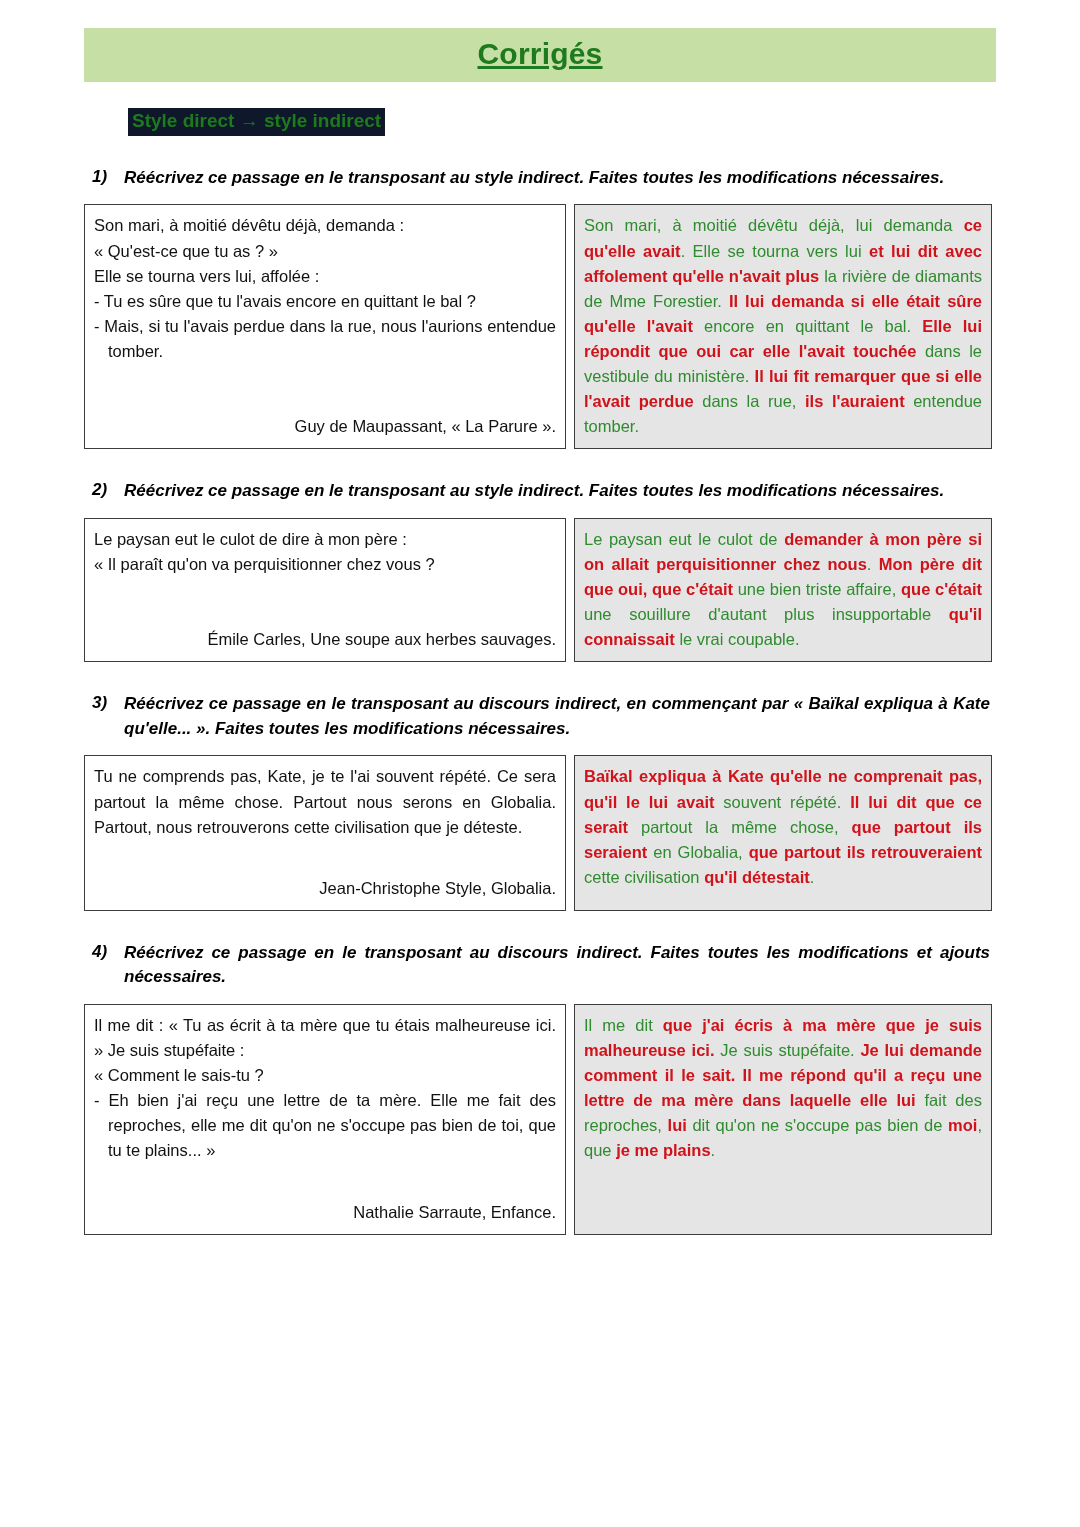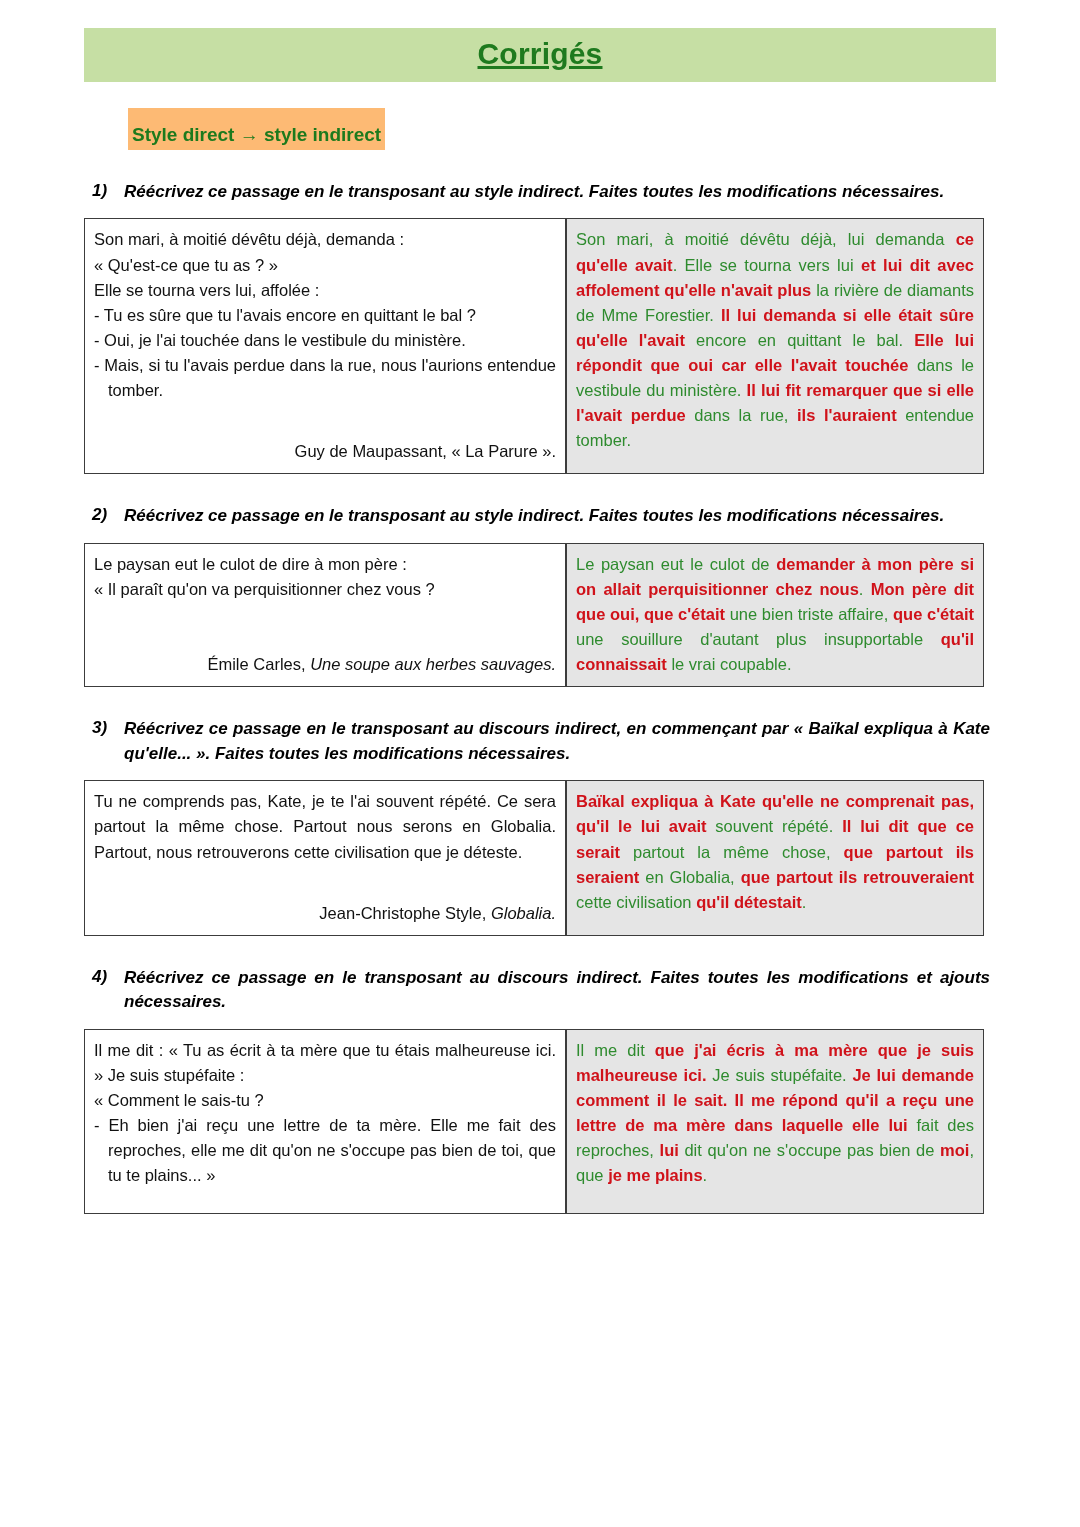"Style direct → style indirect" .section-heading .hl { background: #fdba74 -> #0f172a; padding: 16px 4px 3px 4px -> 2px 4px 3px 4px }
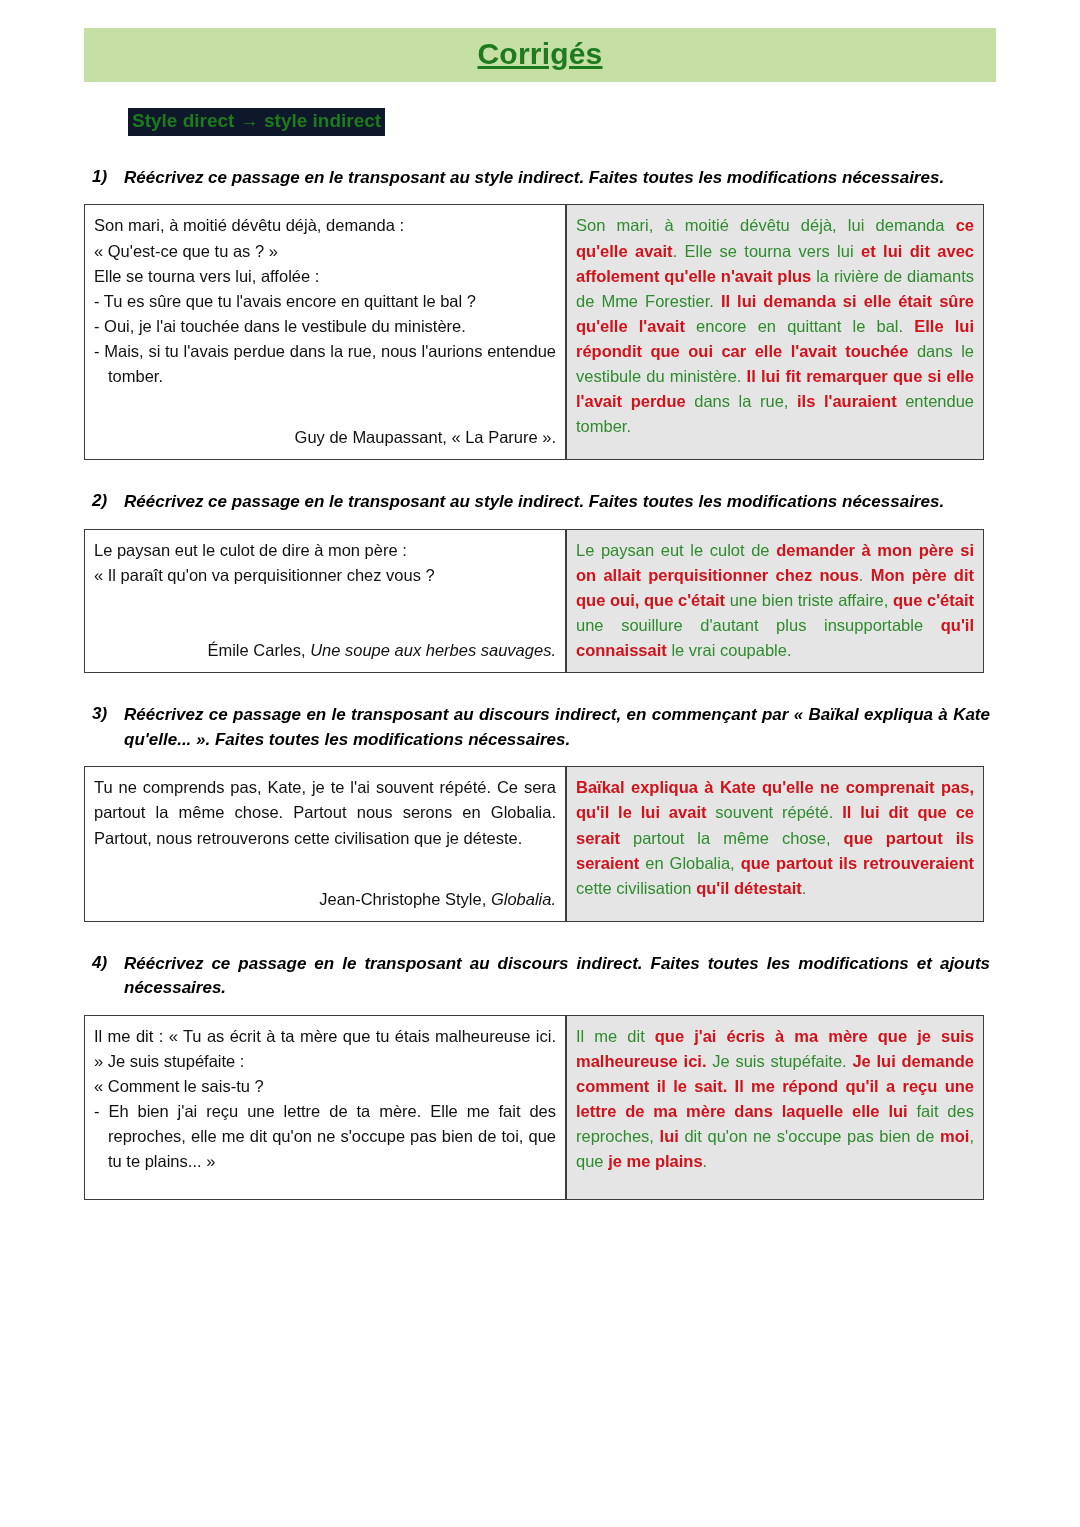"Son mari, à moitié dévêtu" .compare { gap: none -> 8px }
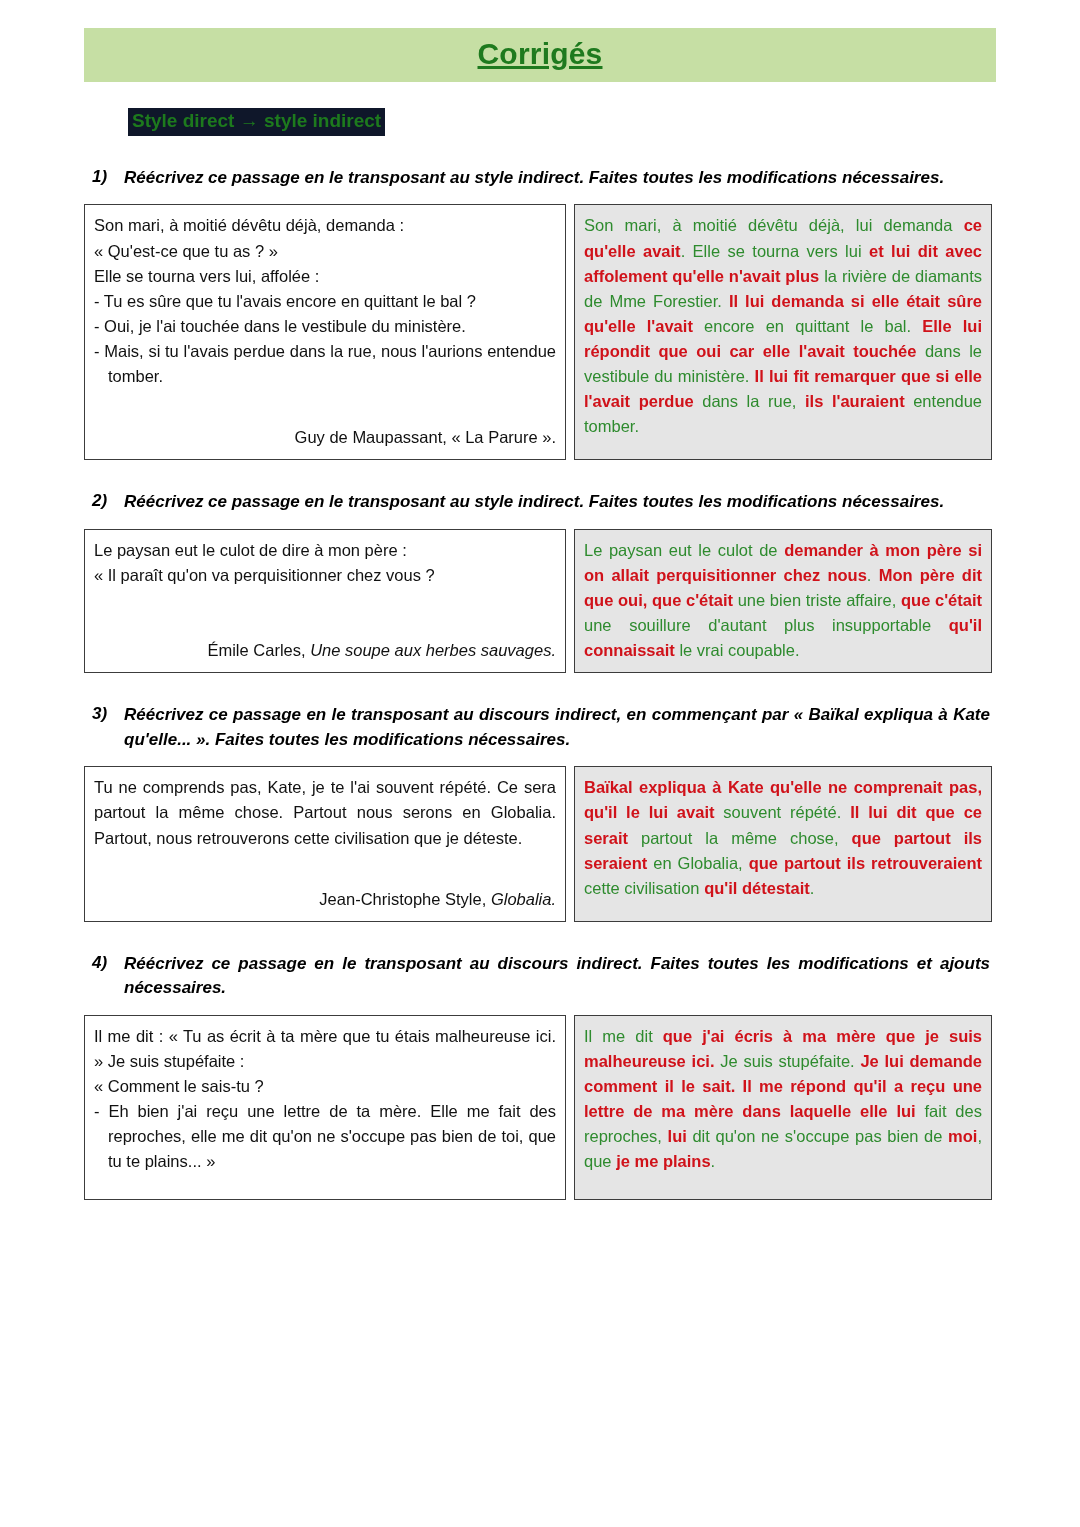"- Oui, je l'ai touchée" div.src-line { html: <div>- Oui, je l'ai touchée dans le vestibule du ministère.</div> -> none }
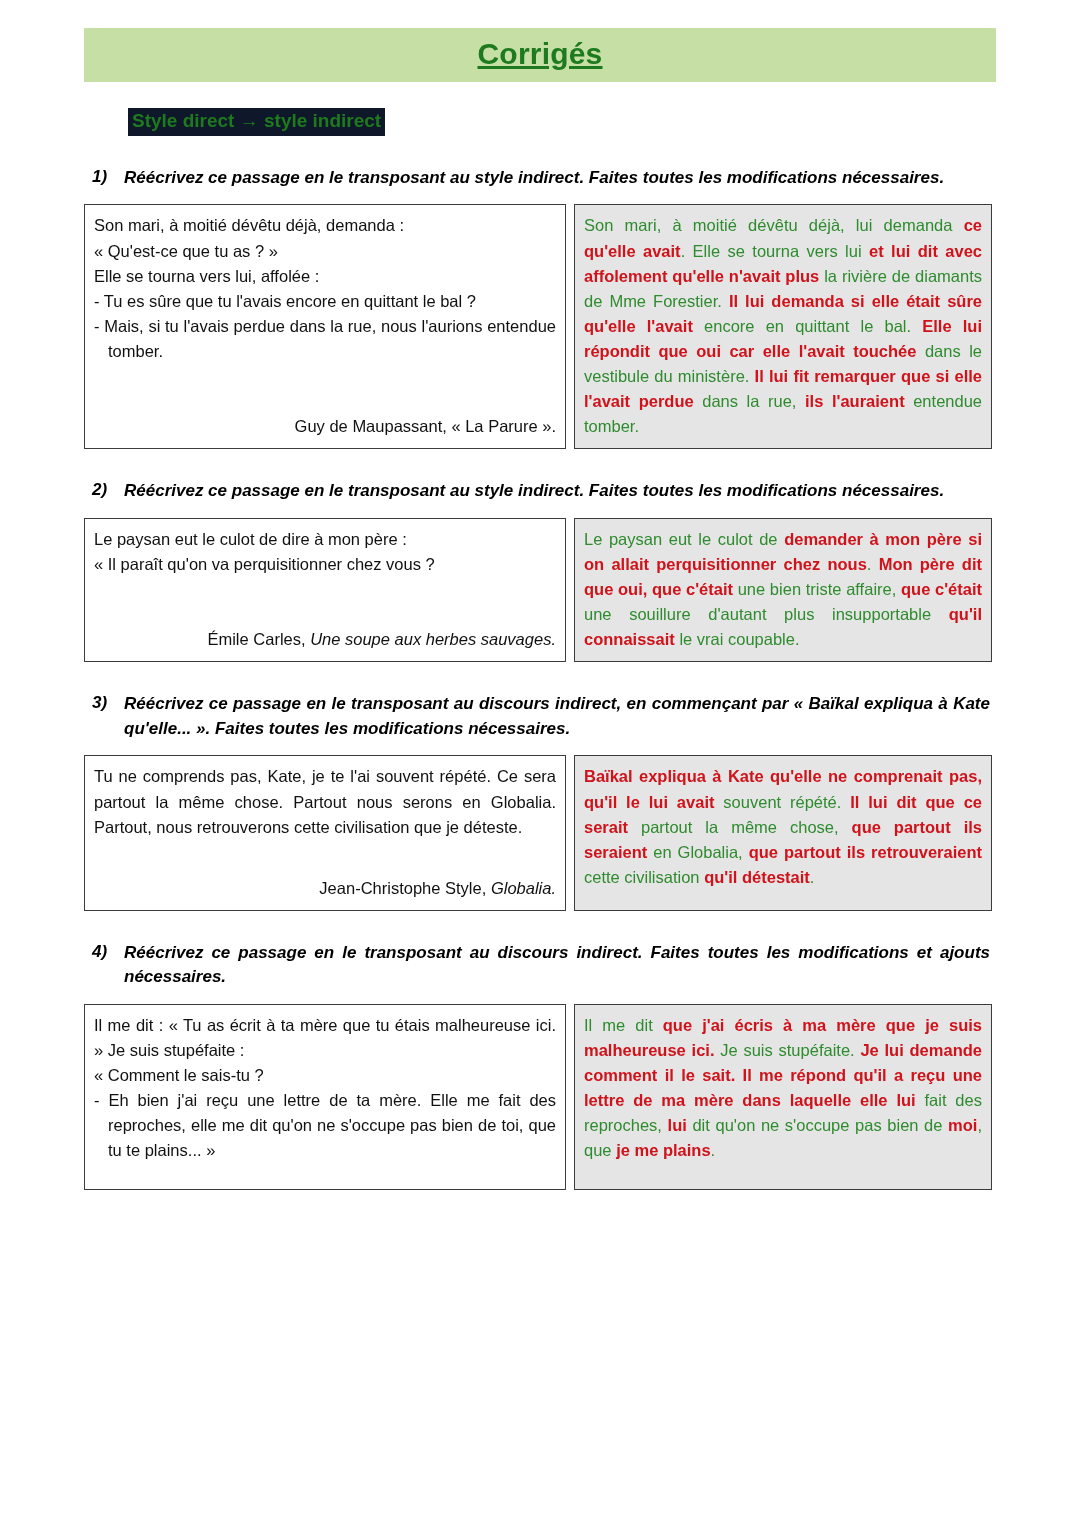"Une soupe aux herbes sauvages." .attribution .ital { font-style: italic -> none }
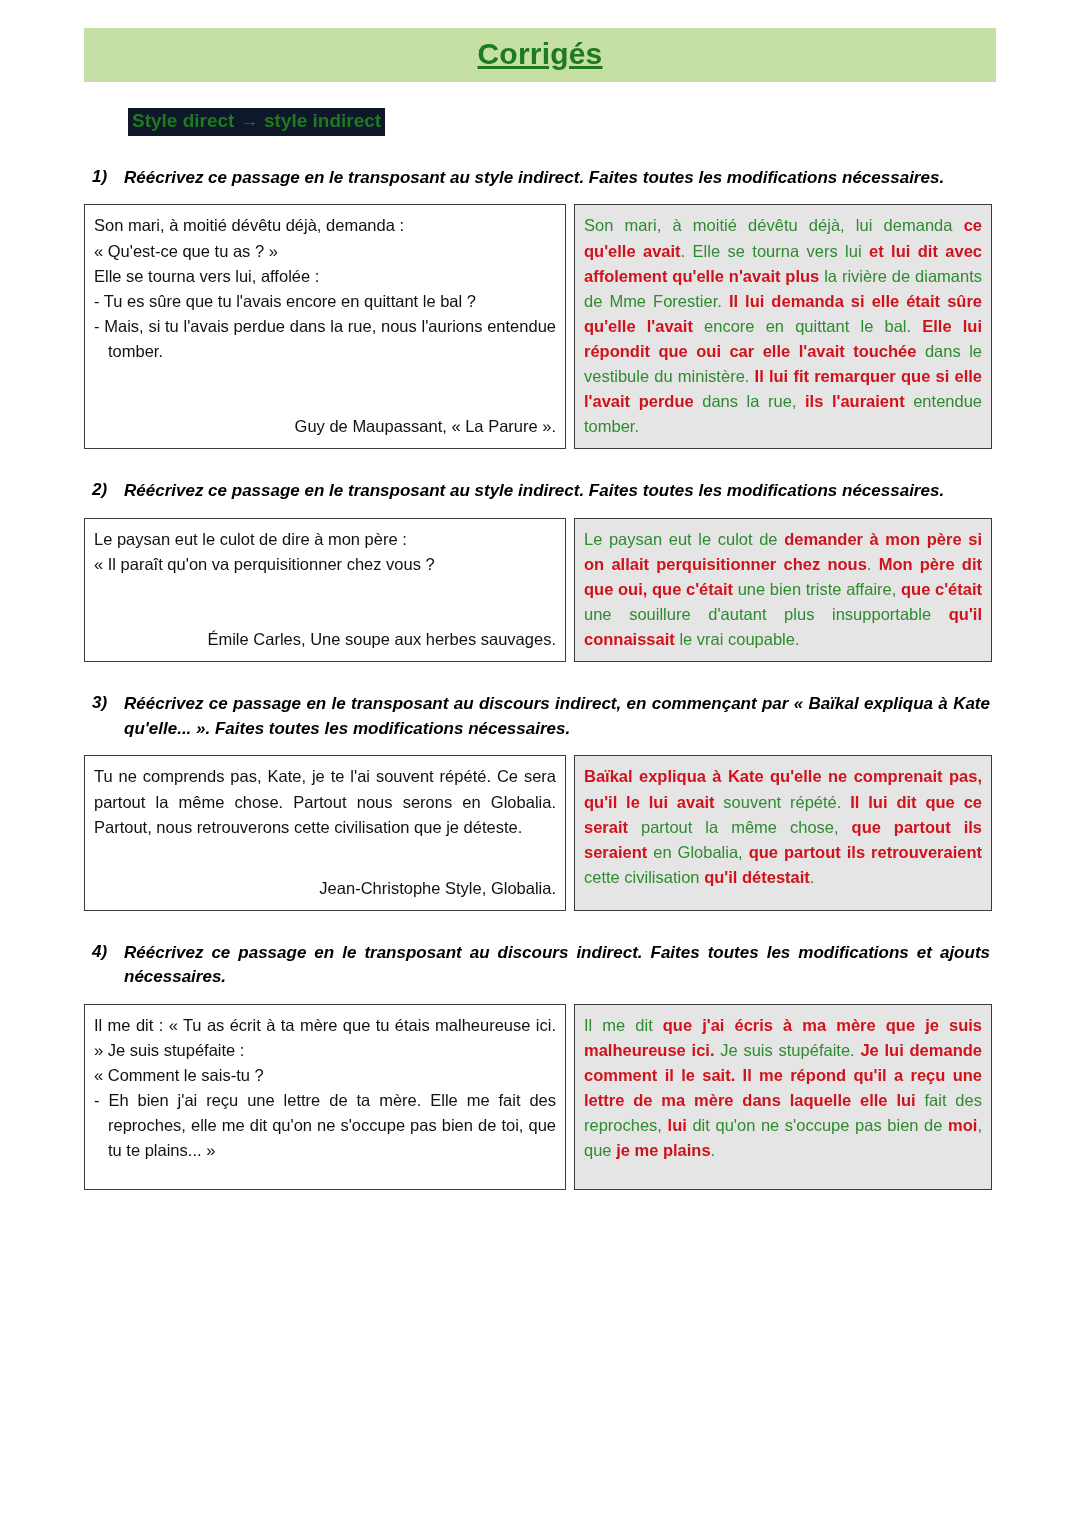"Nathalie Sarraute, Enfance." div.attribution { html: none -> <div><span>Nathalie Sarraute, </span><span>Enfance.</span></div> }
